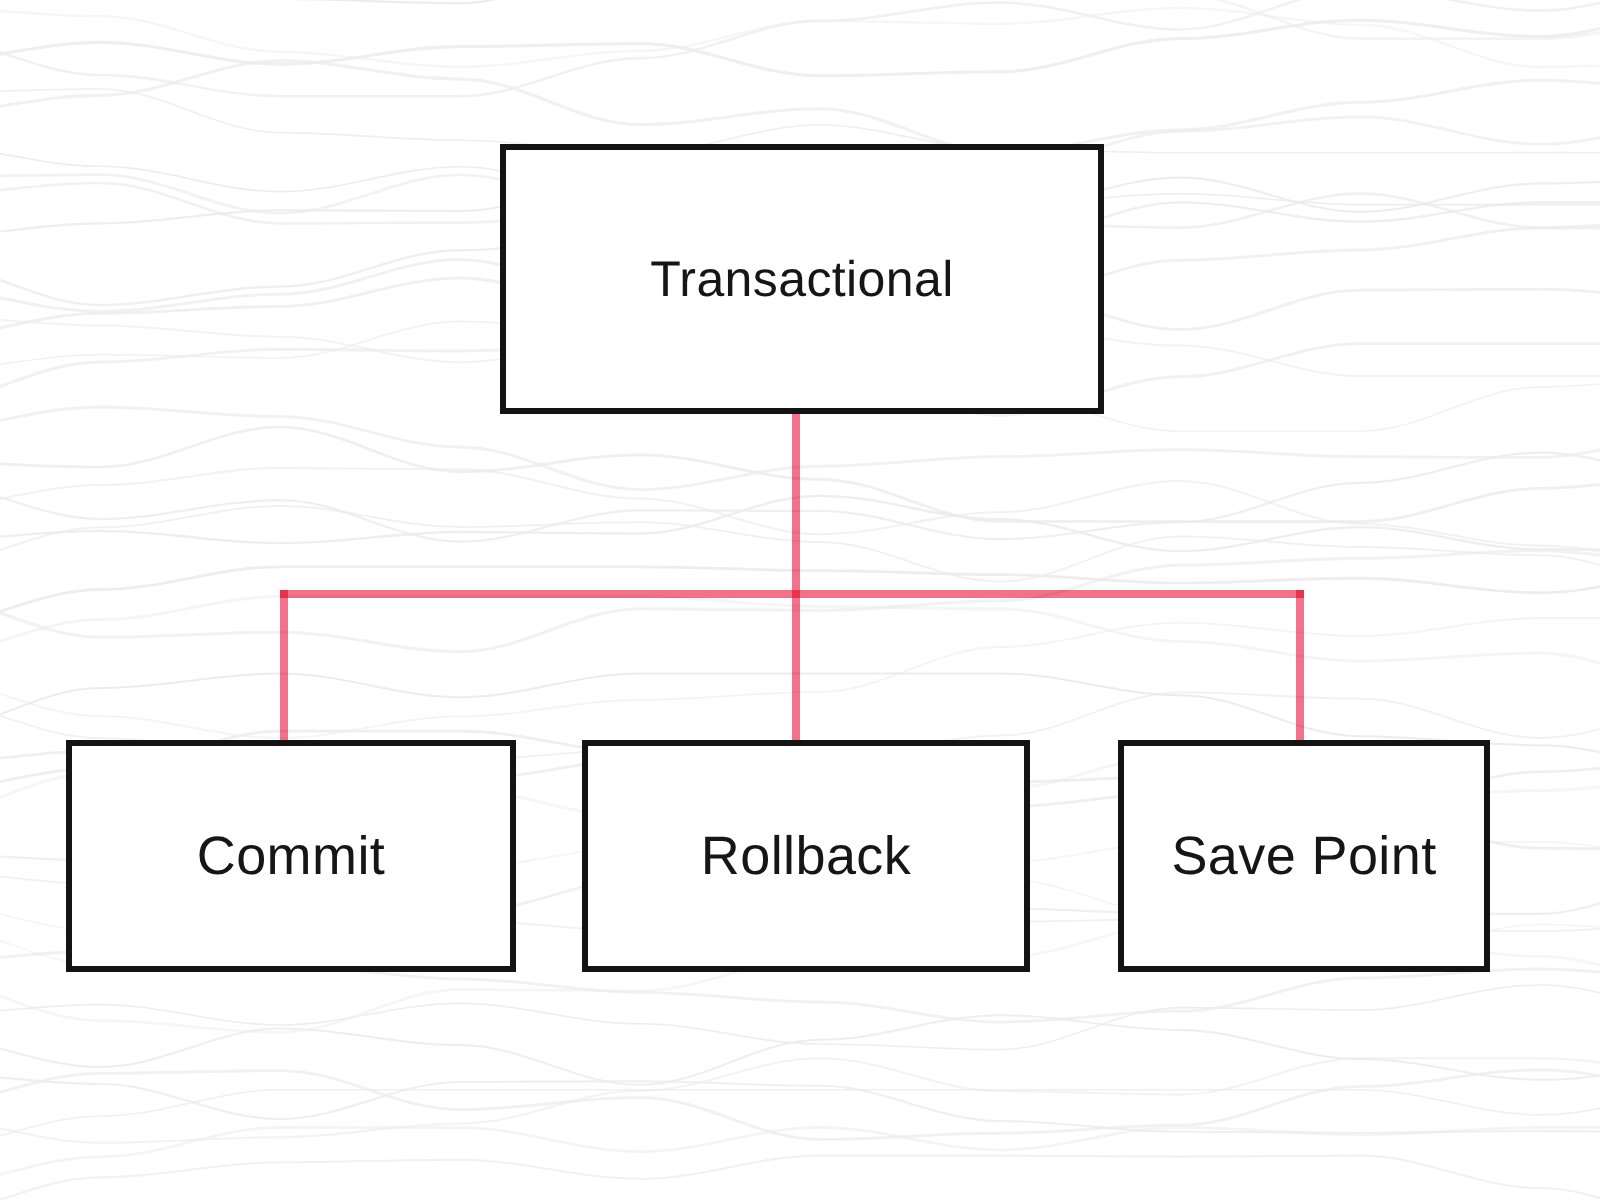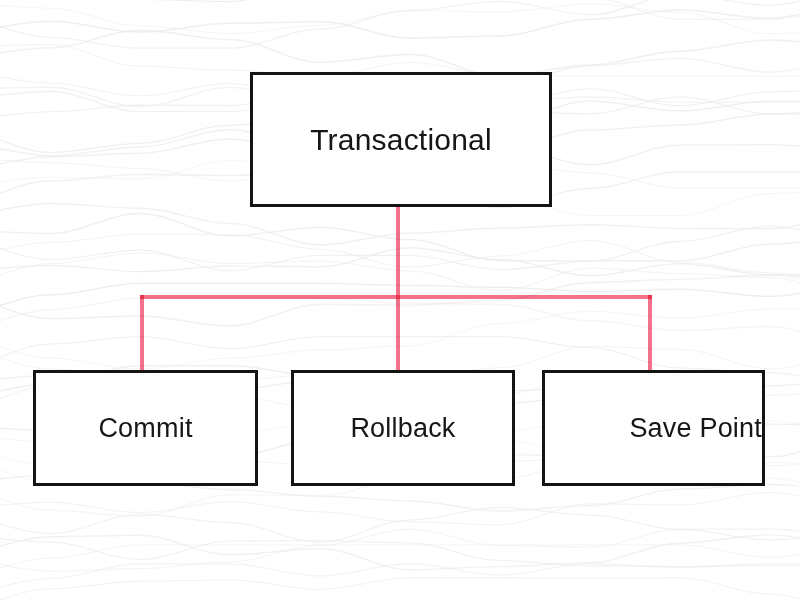"Transactional" .node-root { font-size: 30px -> 25px }
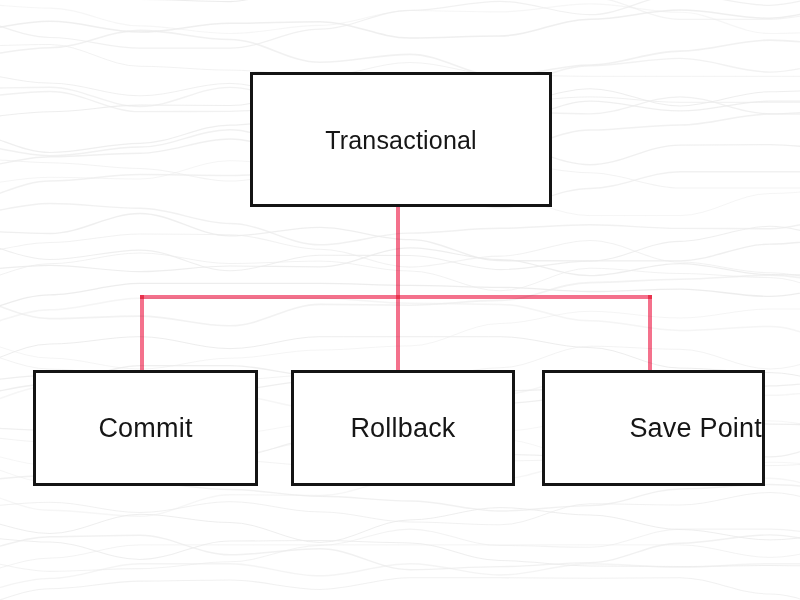"Save Point" .node-savepoint { align-items: flex-end -> none; left: 542px -> 559px; width: 223px -> 186px }
